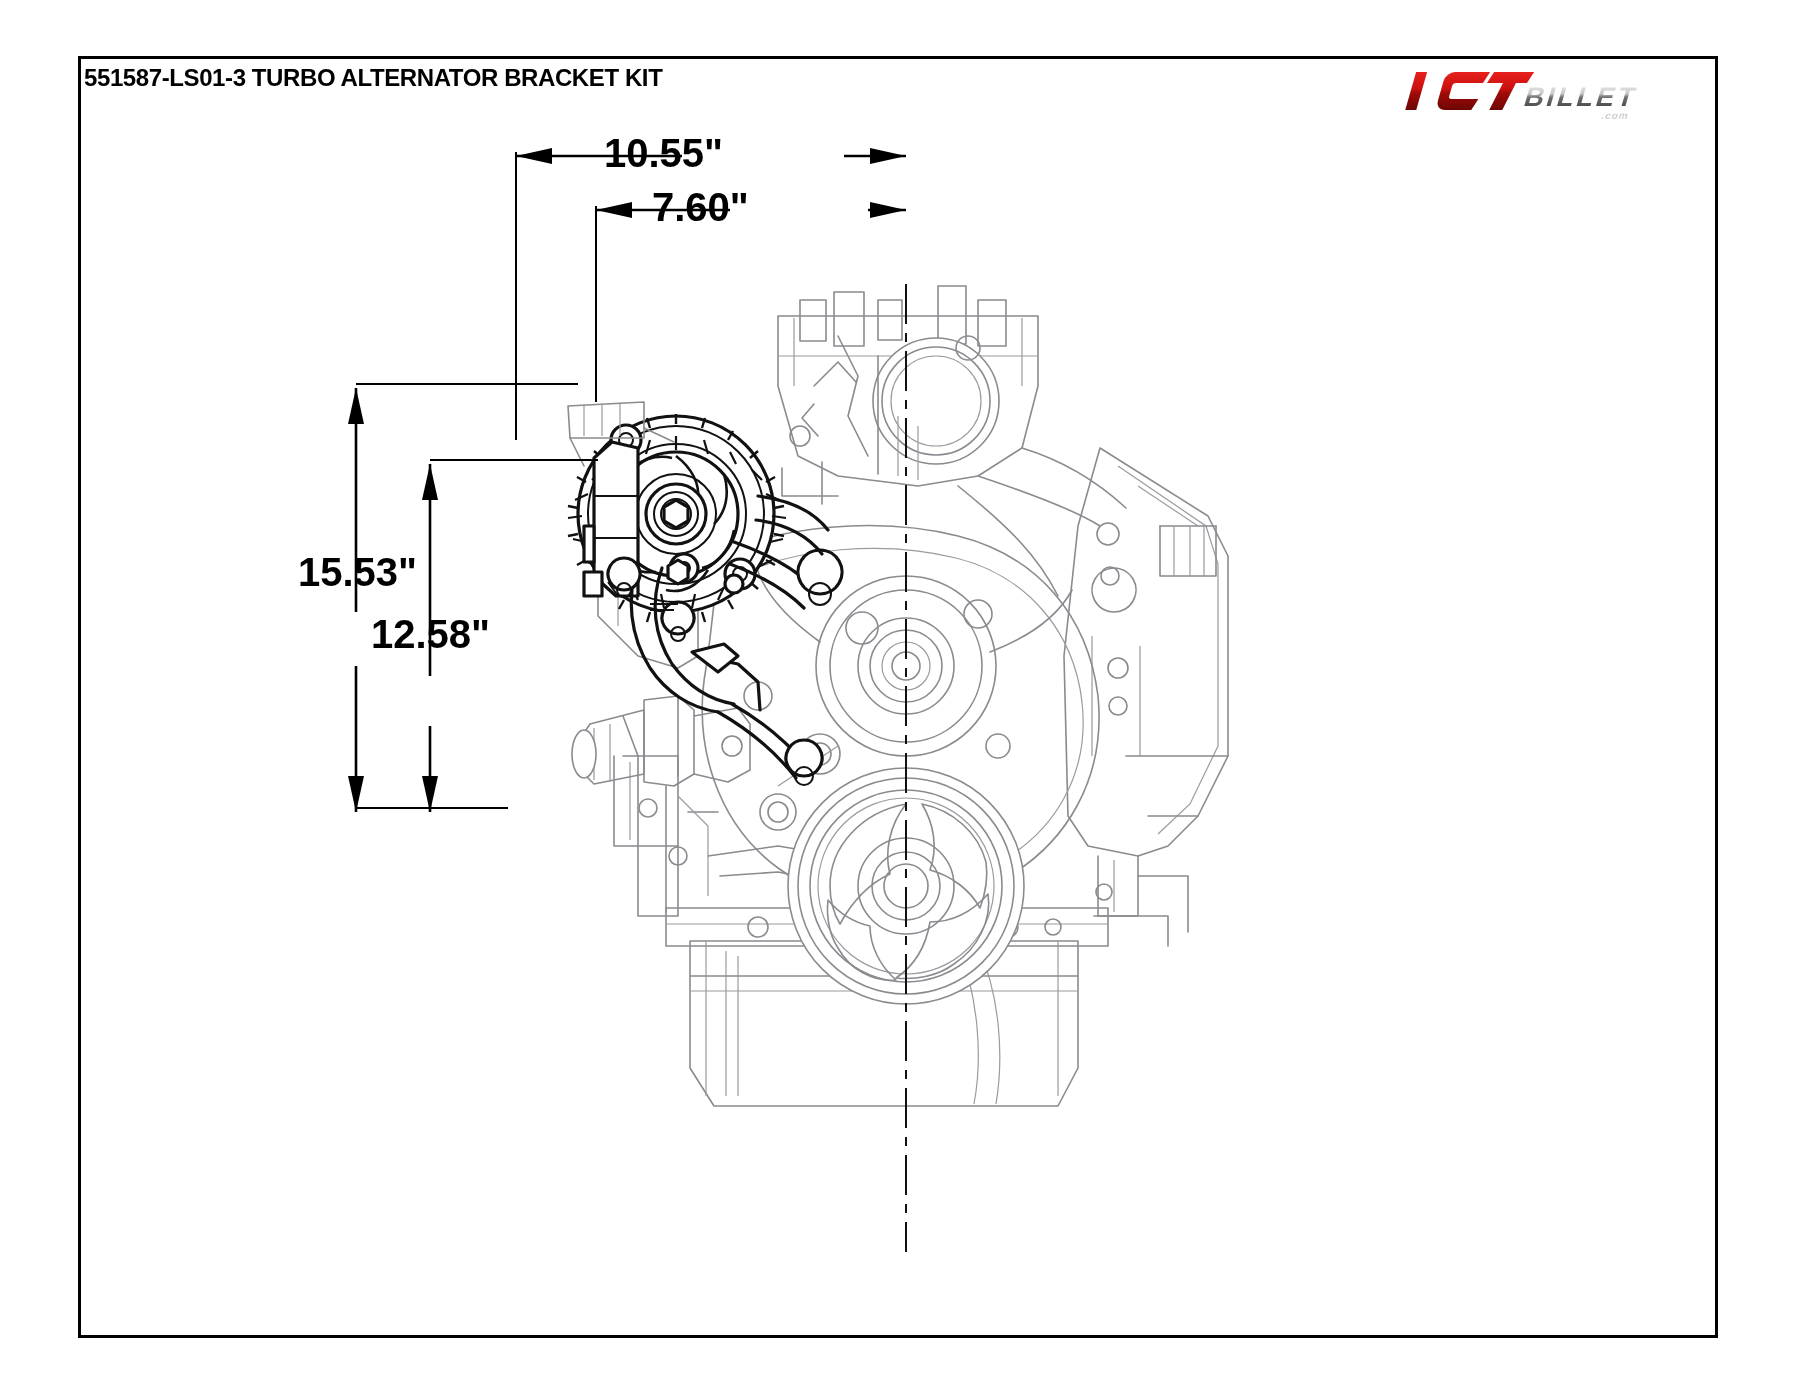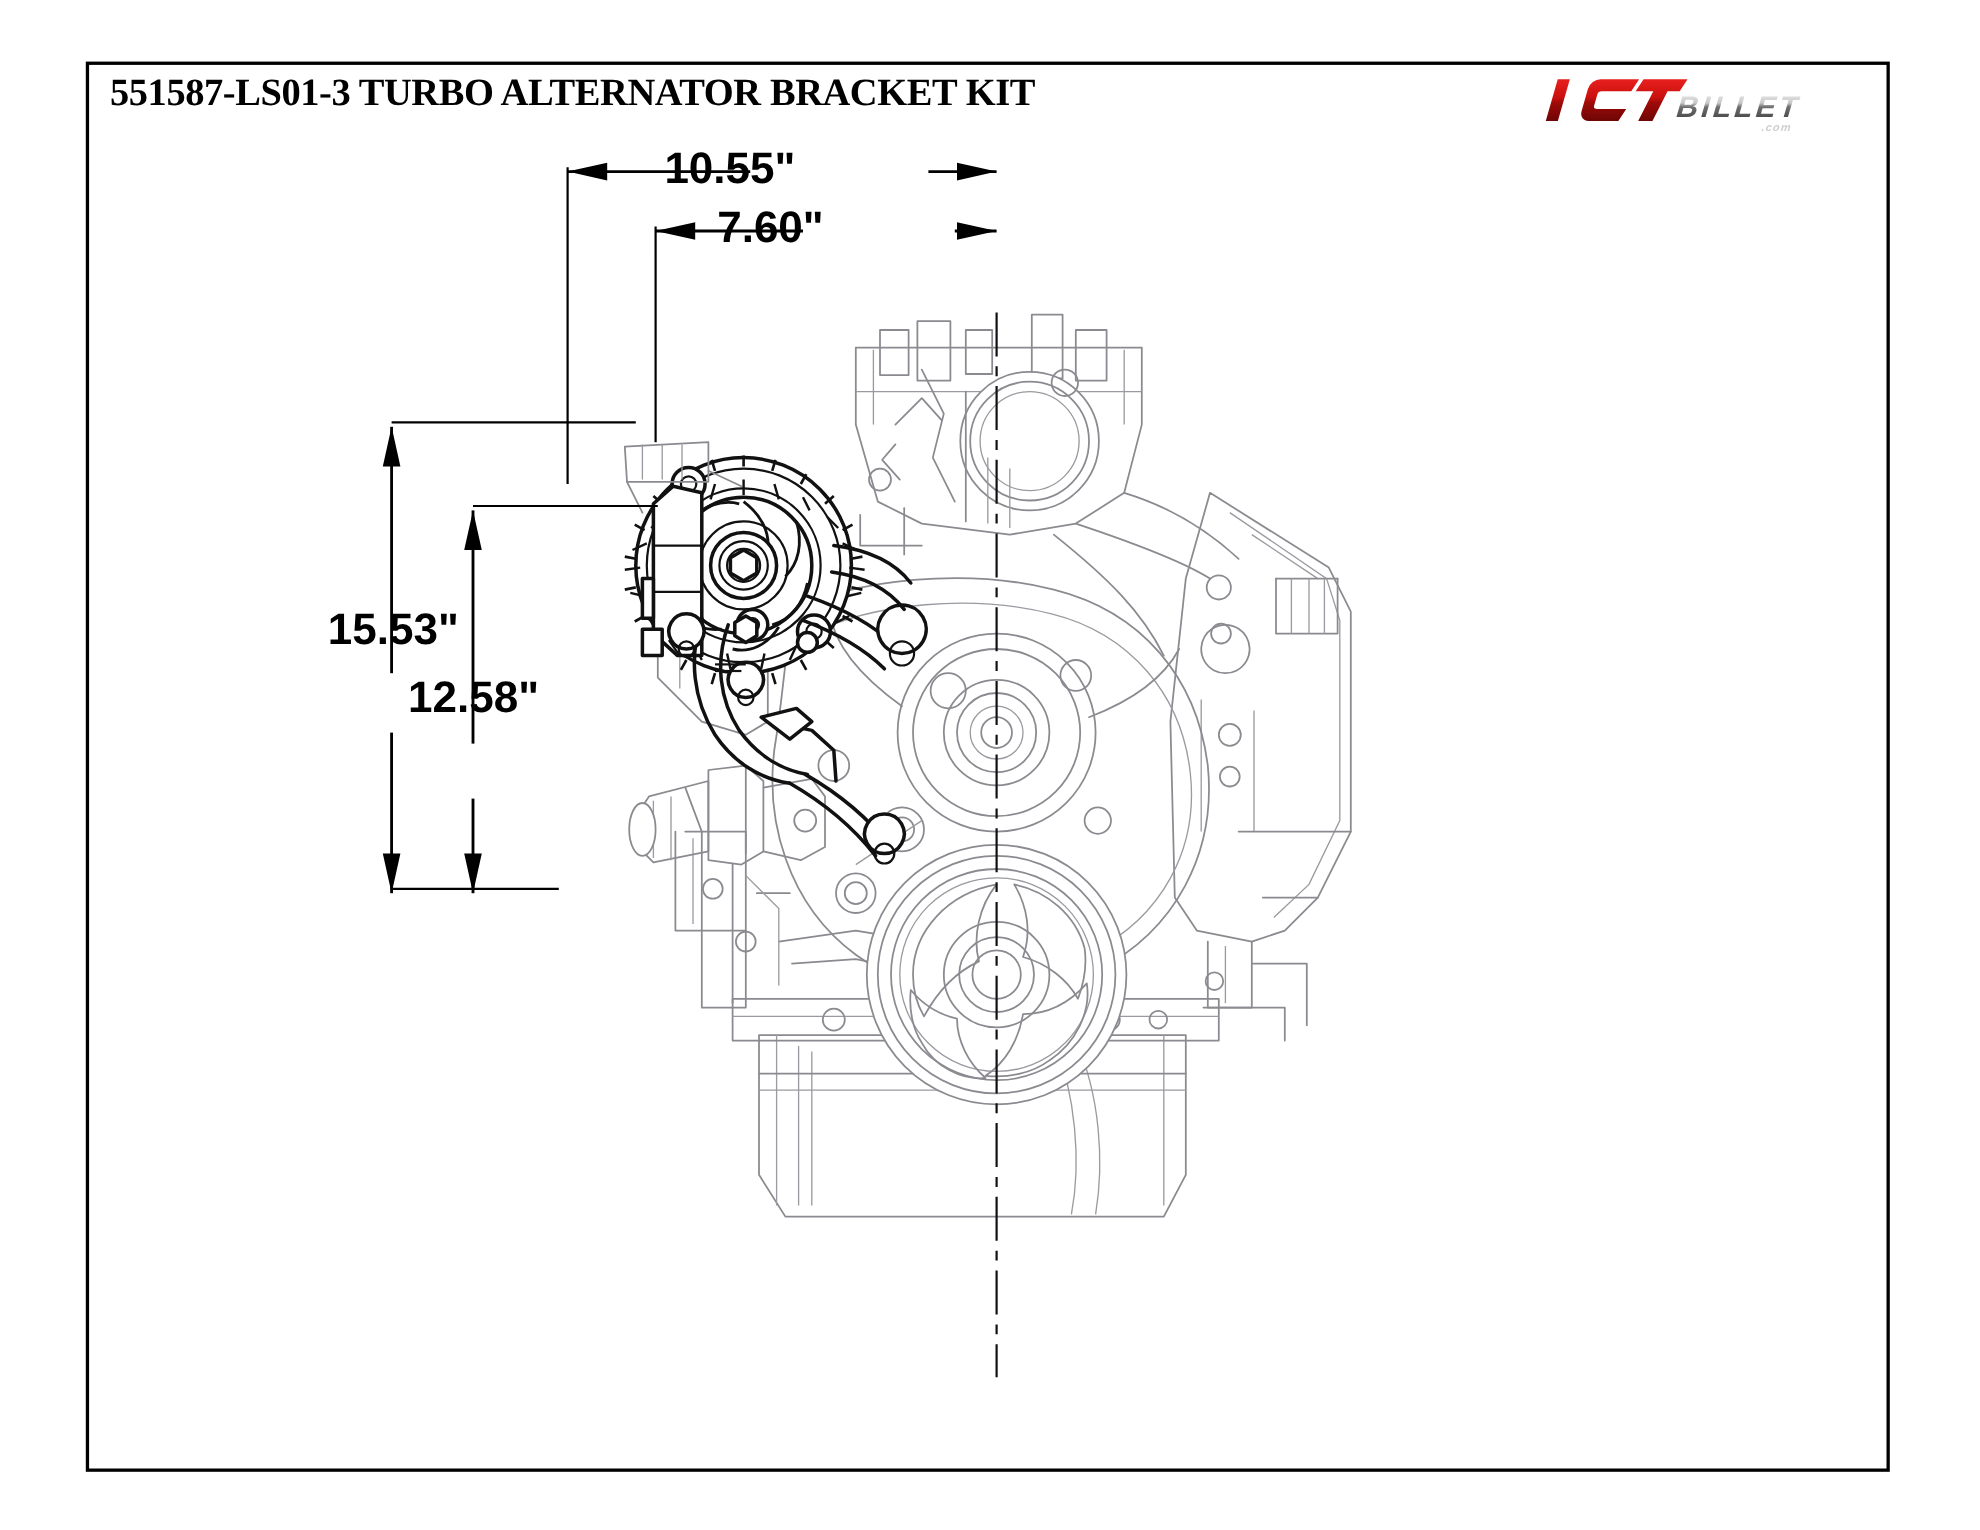"551587-LS01-3 TURBO ALTERNATOR BRACKET" #title { font-family: Liberation Serif, serif -> Liberation Sans, sans-serif; font-size: 35px -> 24px; left: 100px -> 84px }
